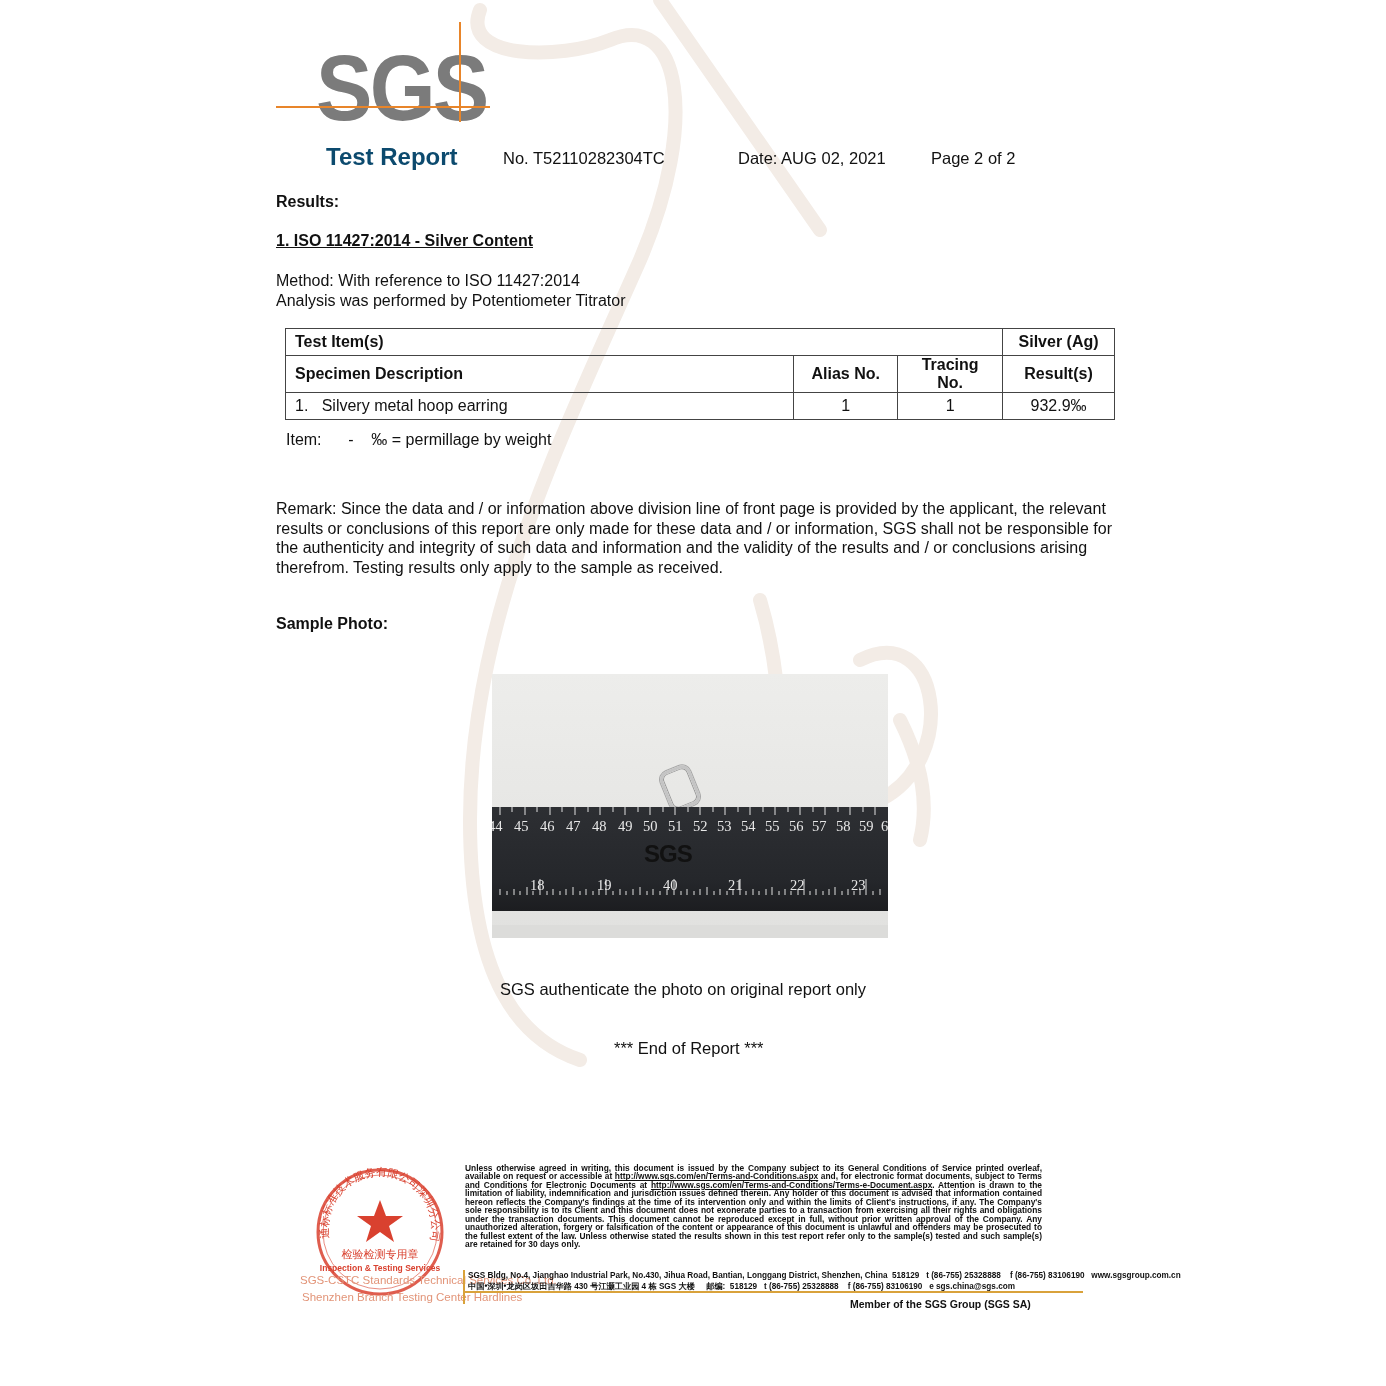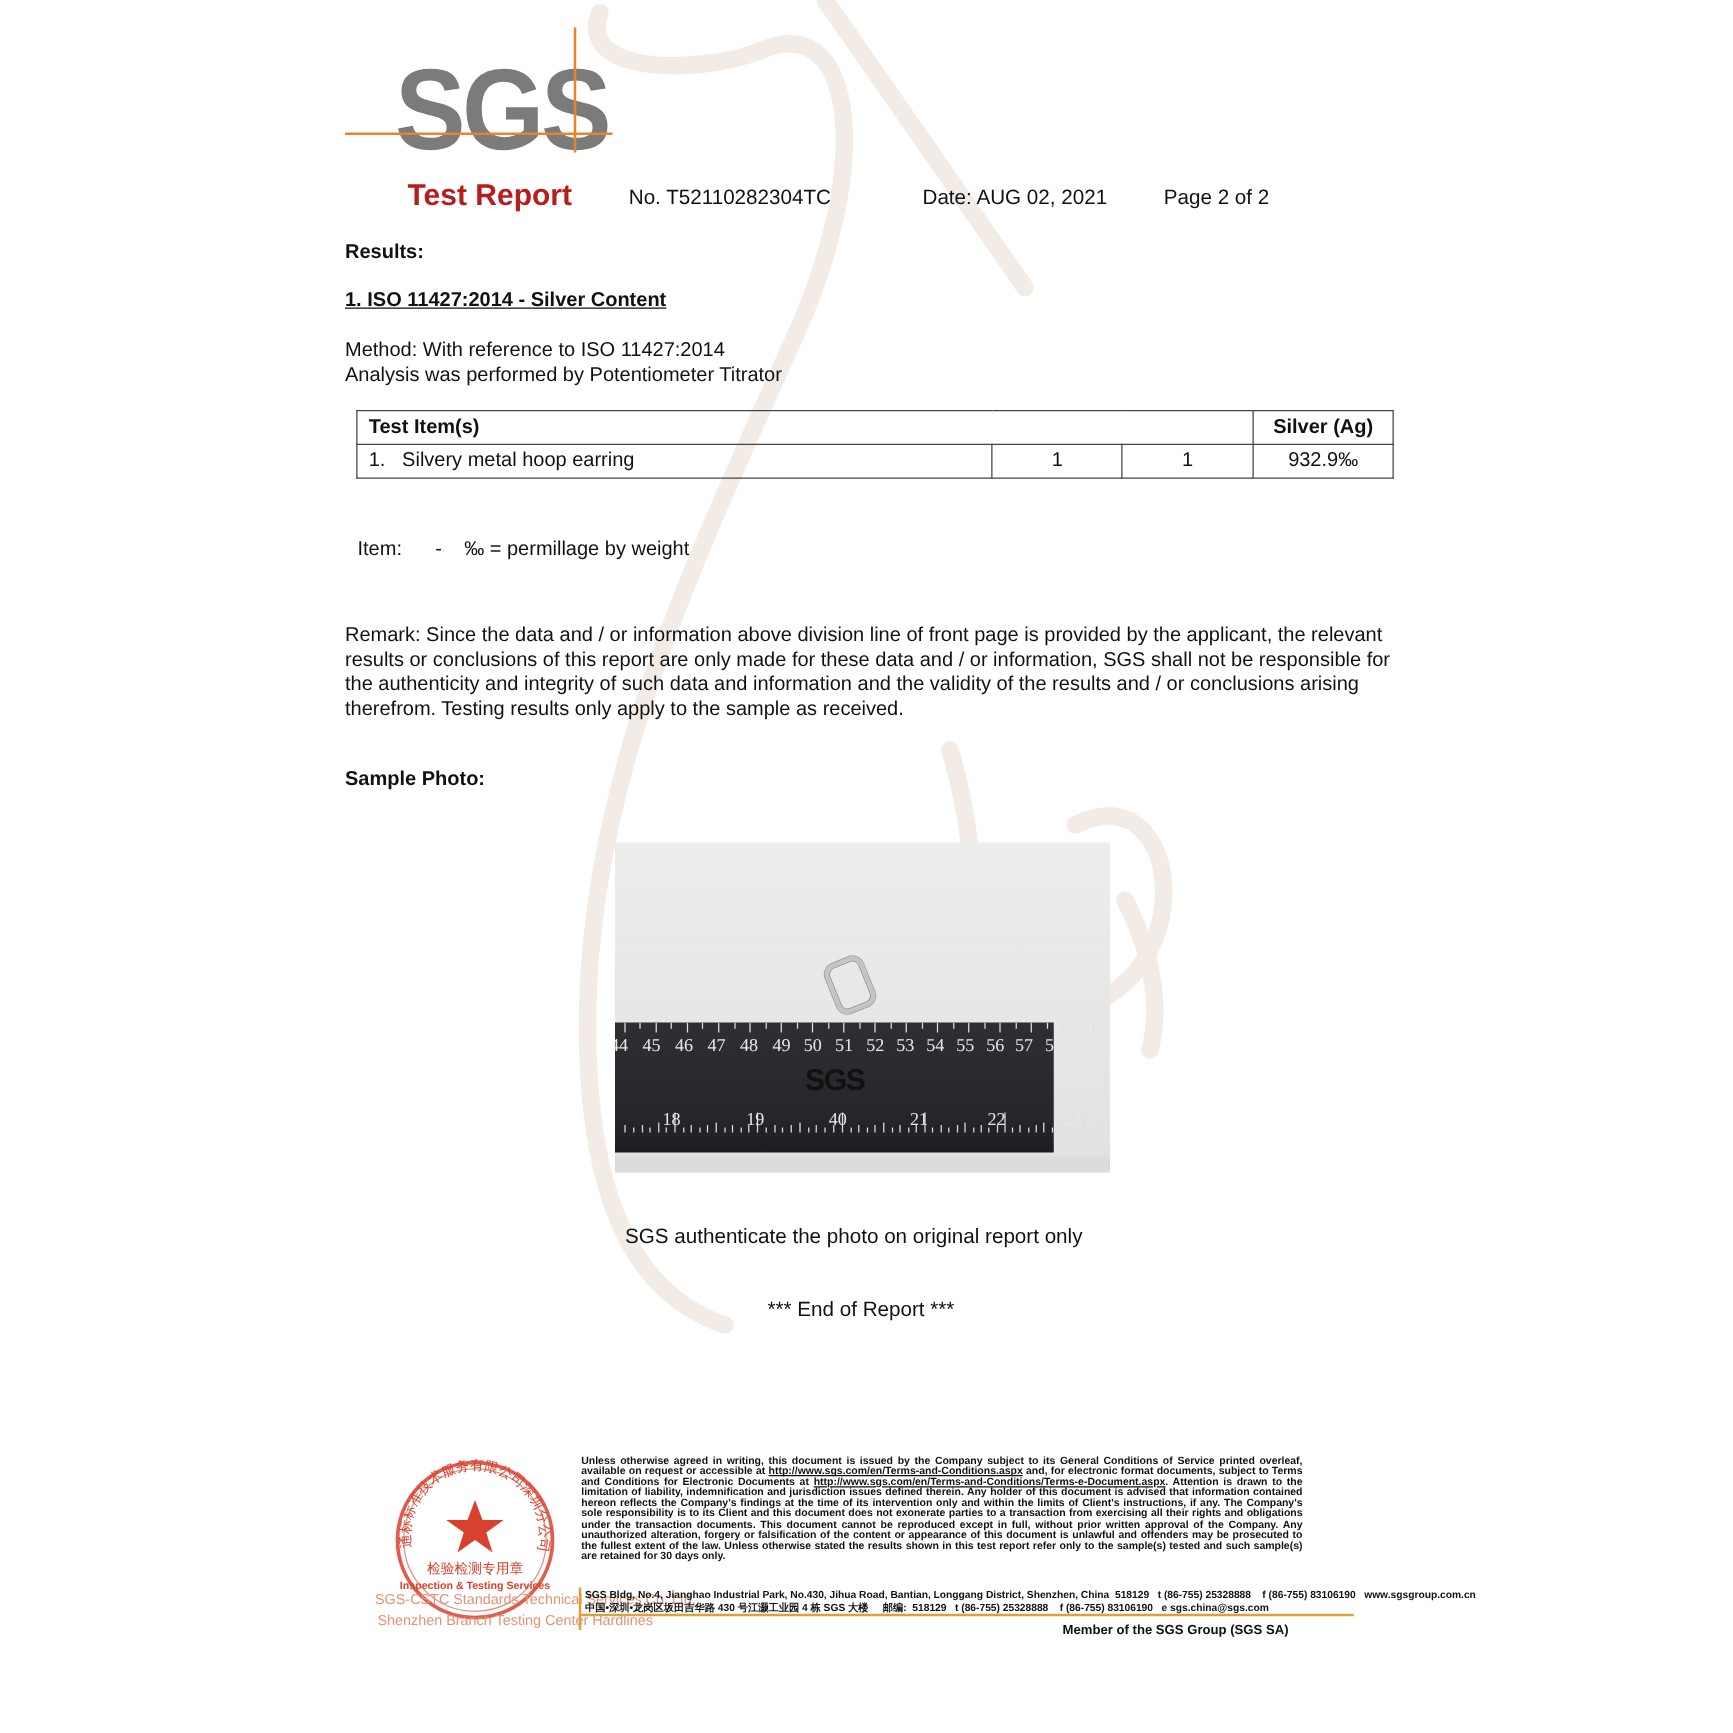"Test Report" .title { color: #b91c1c -> #0c4a6e }
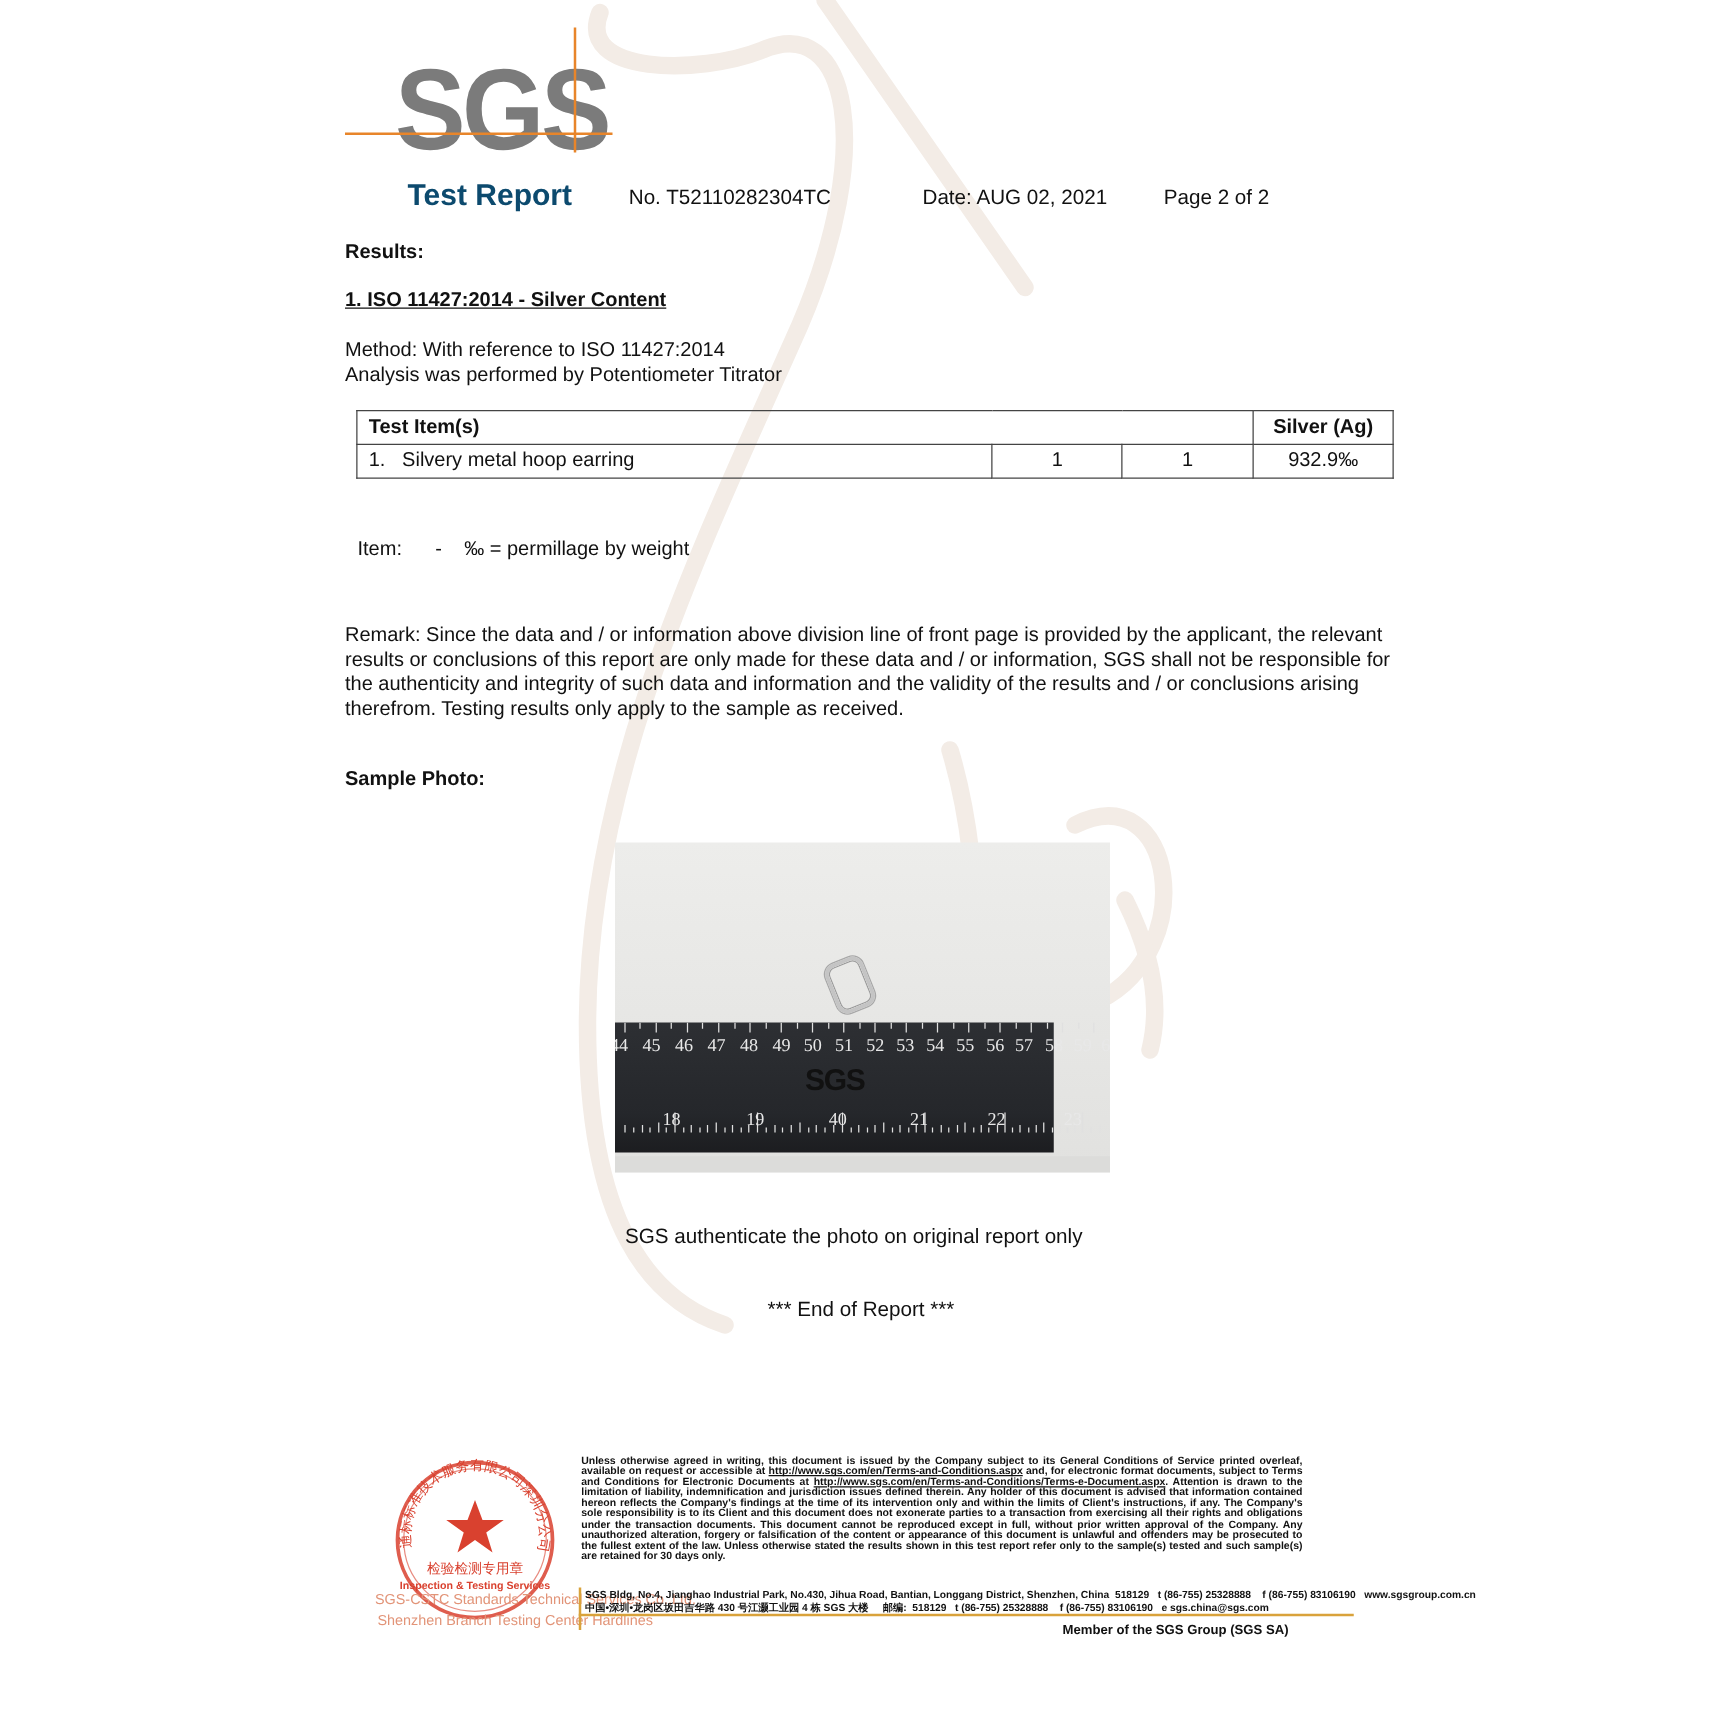"Specimen Description" tr { html: none -> <tr> <td>Specimen Description</td> <td>Alias No.</td> <td>Tracing No.</td> <td>Result(s)</td> </tr> }
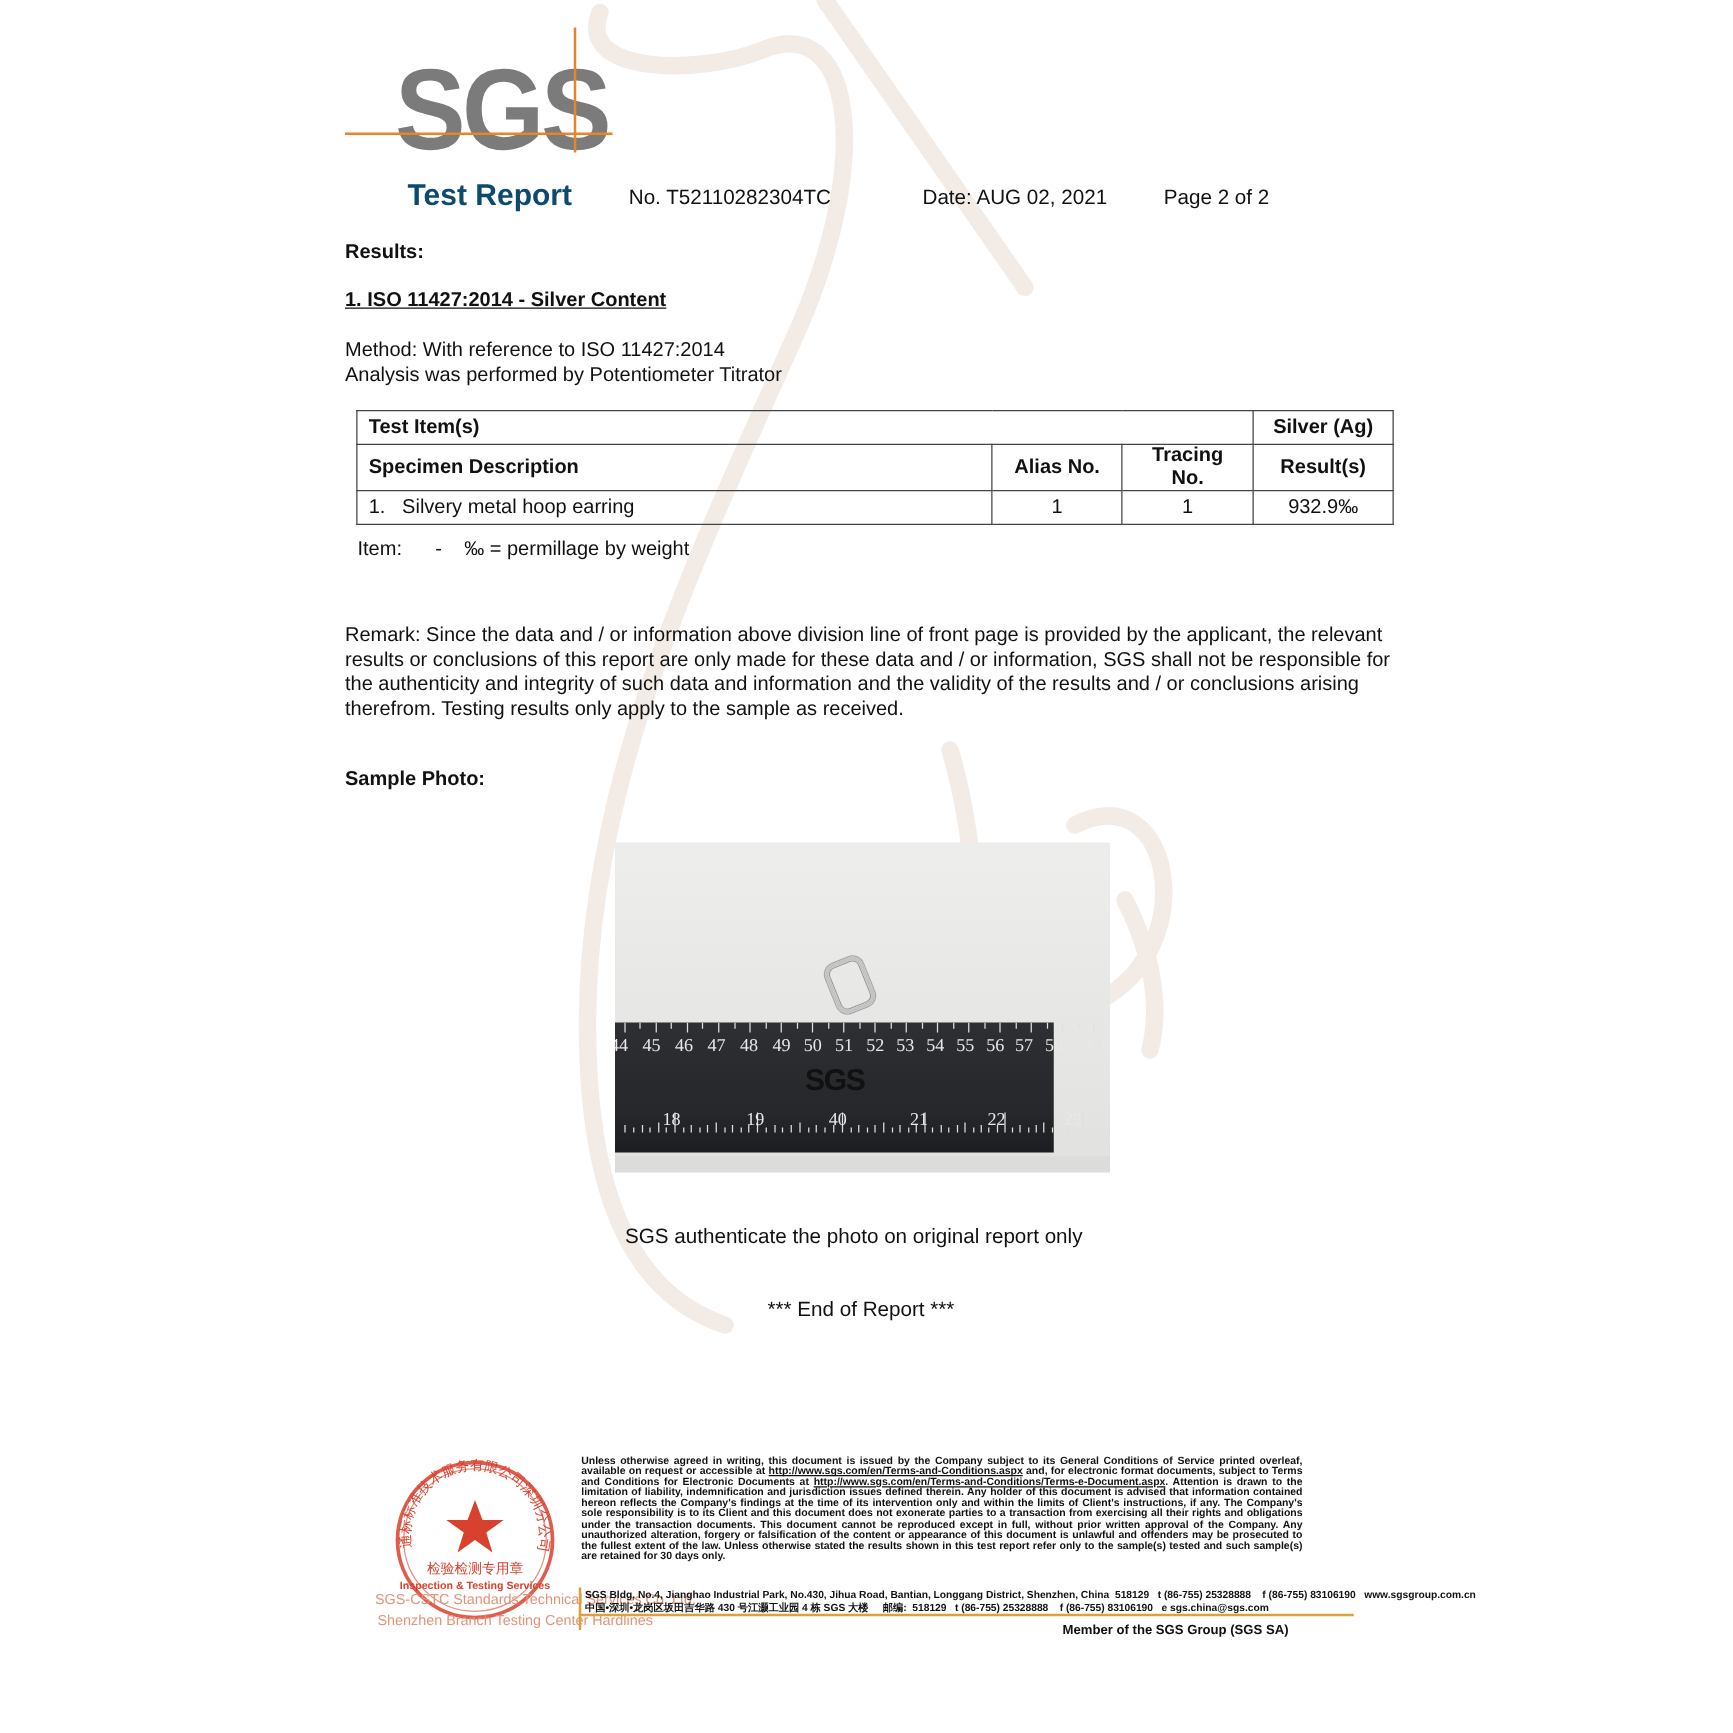"44" .ruler { top: 144px -> 133px; width: 351px -> 396px }
